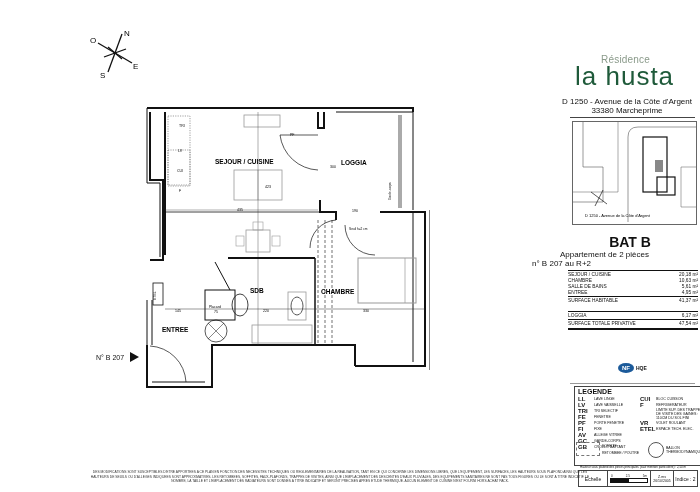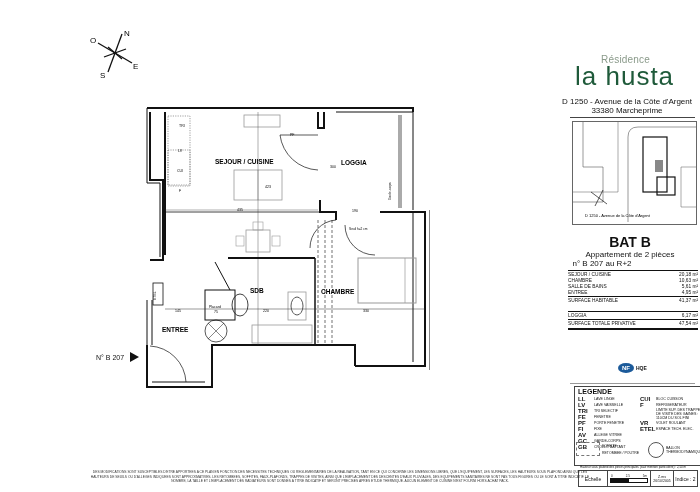"Appartement de 2 pièces" .apt { text-align: center -> none }
